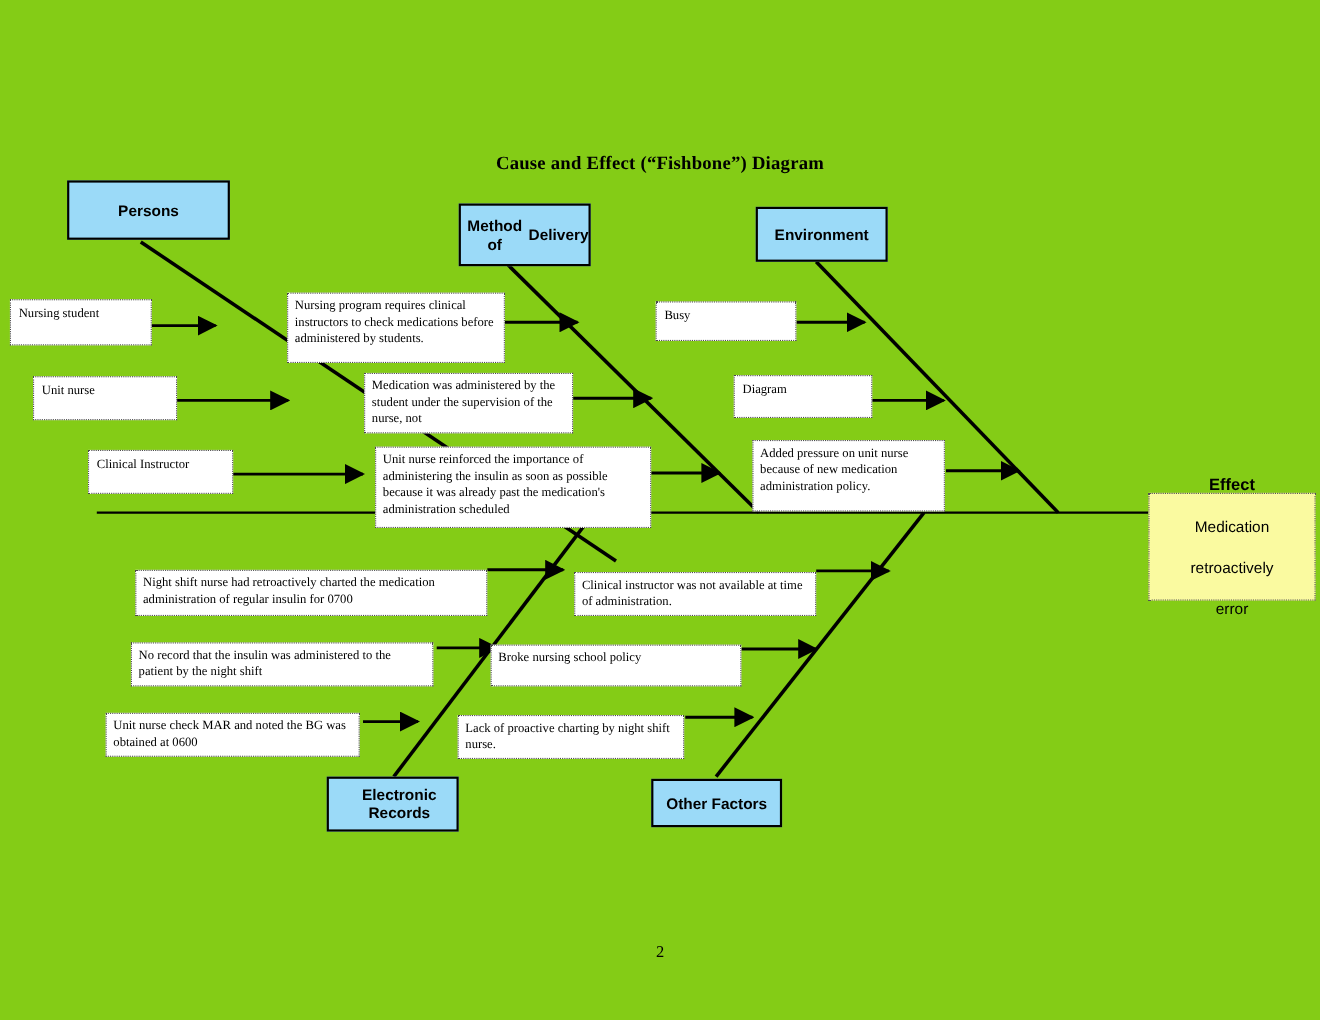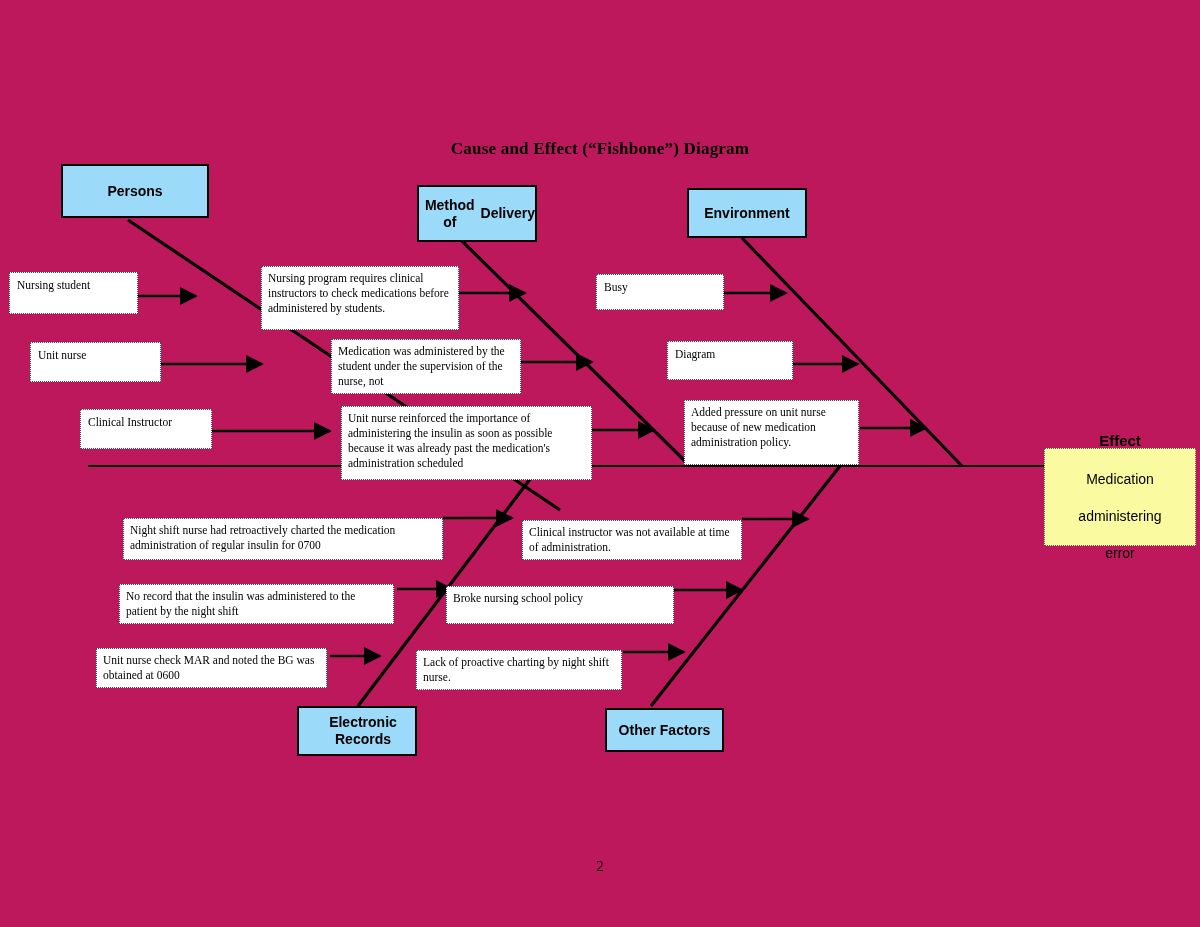"Cause and Effect (“Fishbone”) Diagram" #page { background: #be185d -> #84cc16 }
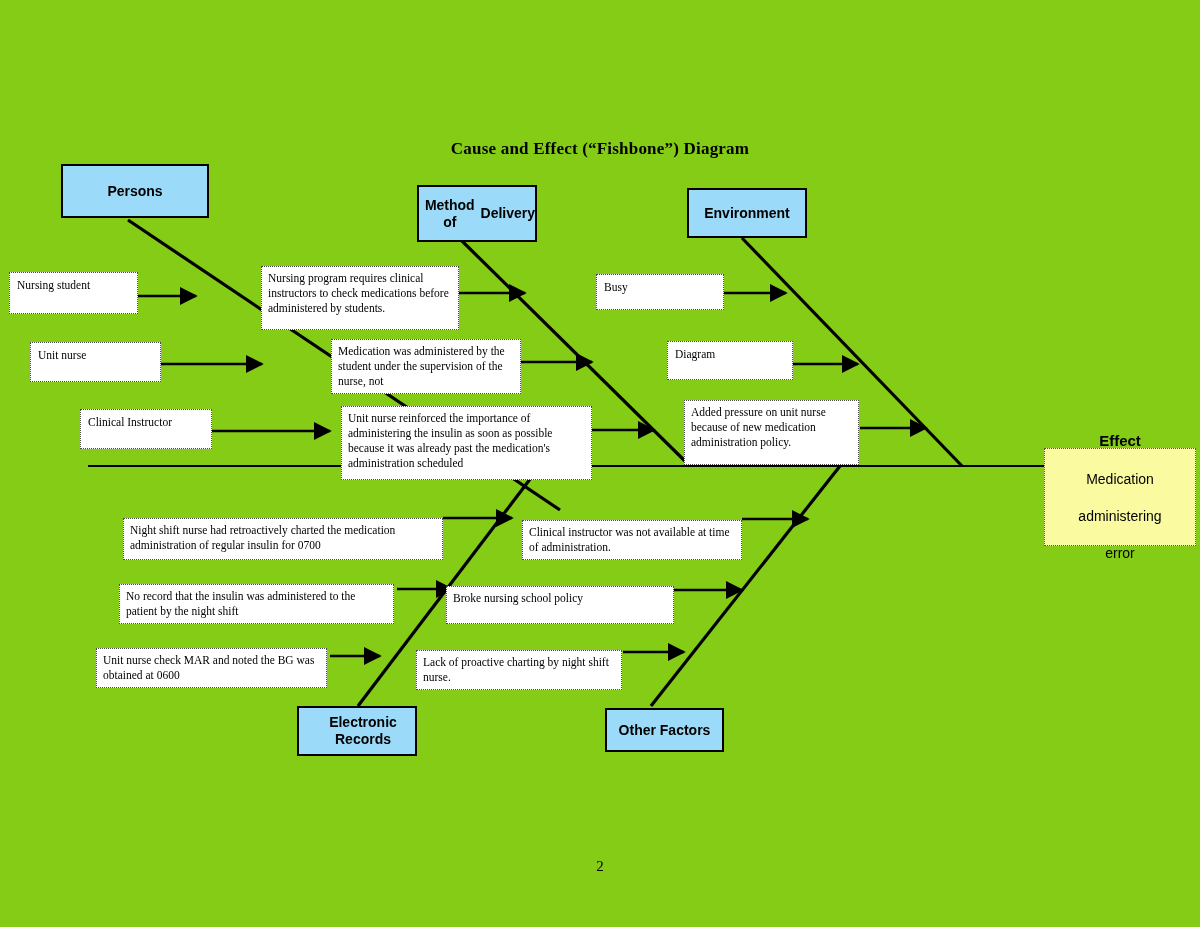"administering" span.eff-body { text: administering -> retroactively }
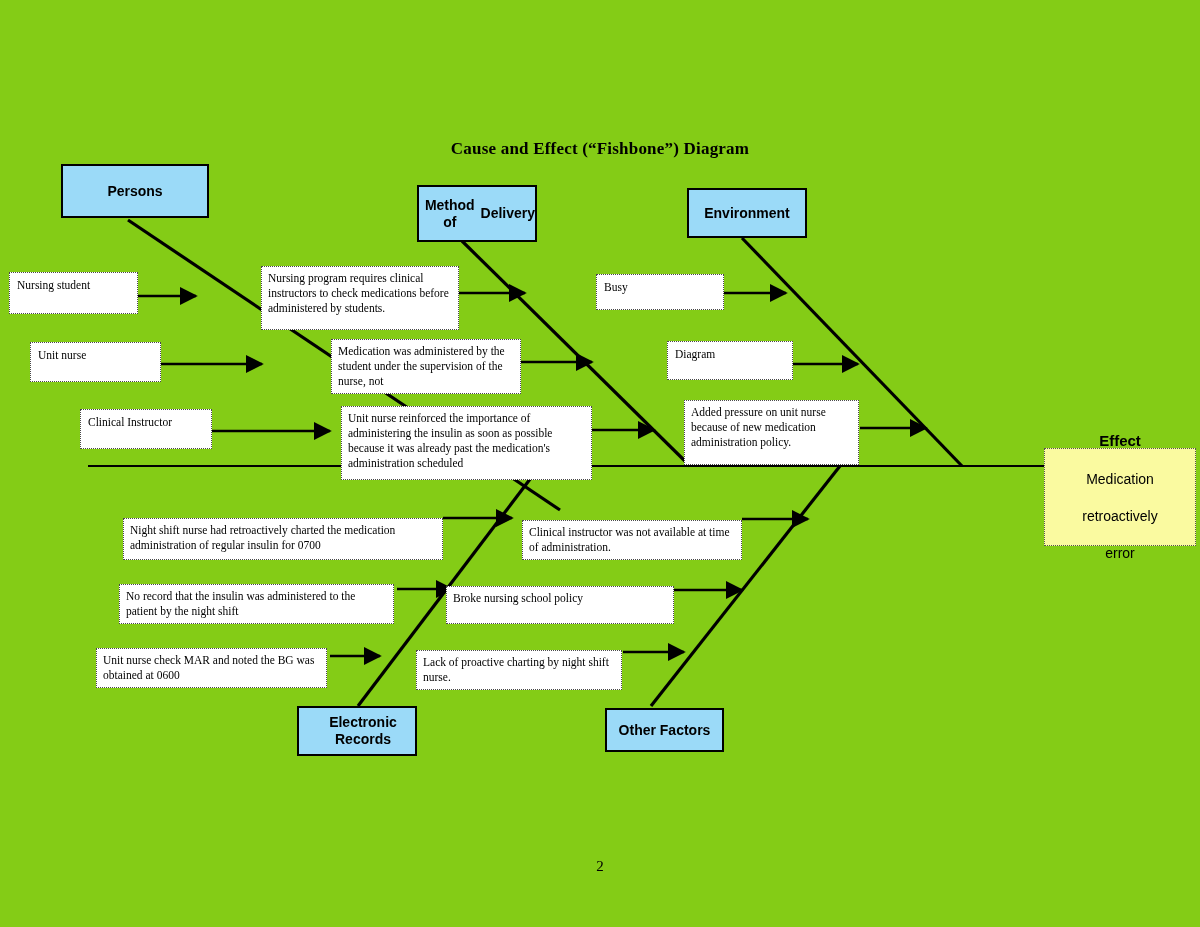"Other Factors" div.cat-box { margin-left: 13px -> none }
